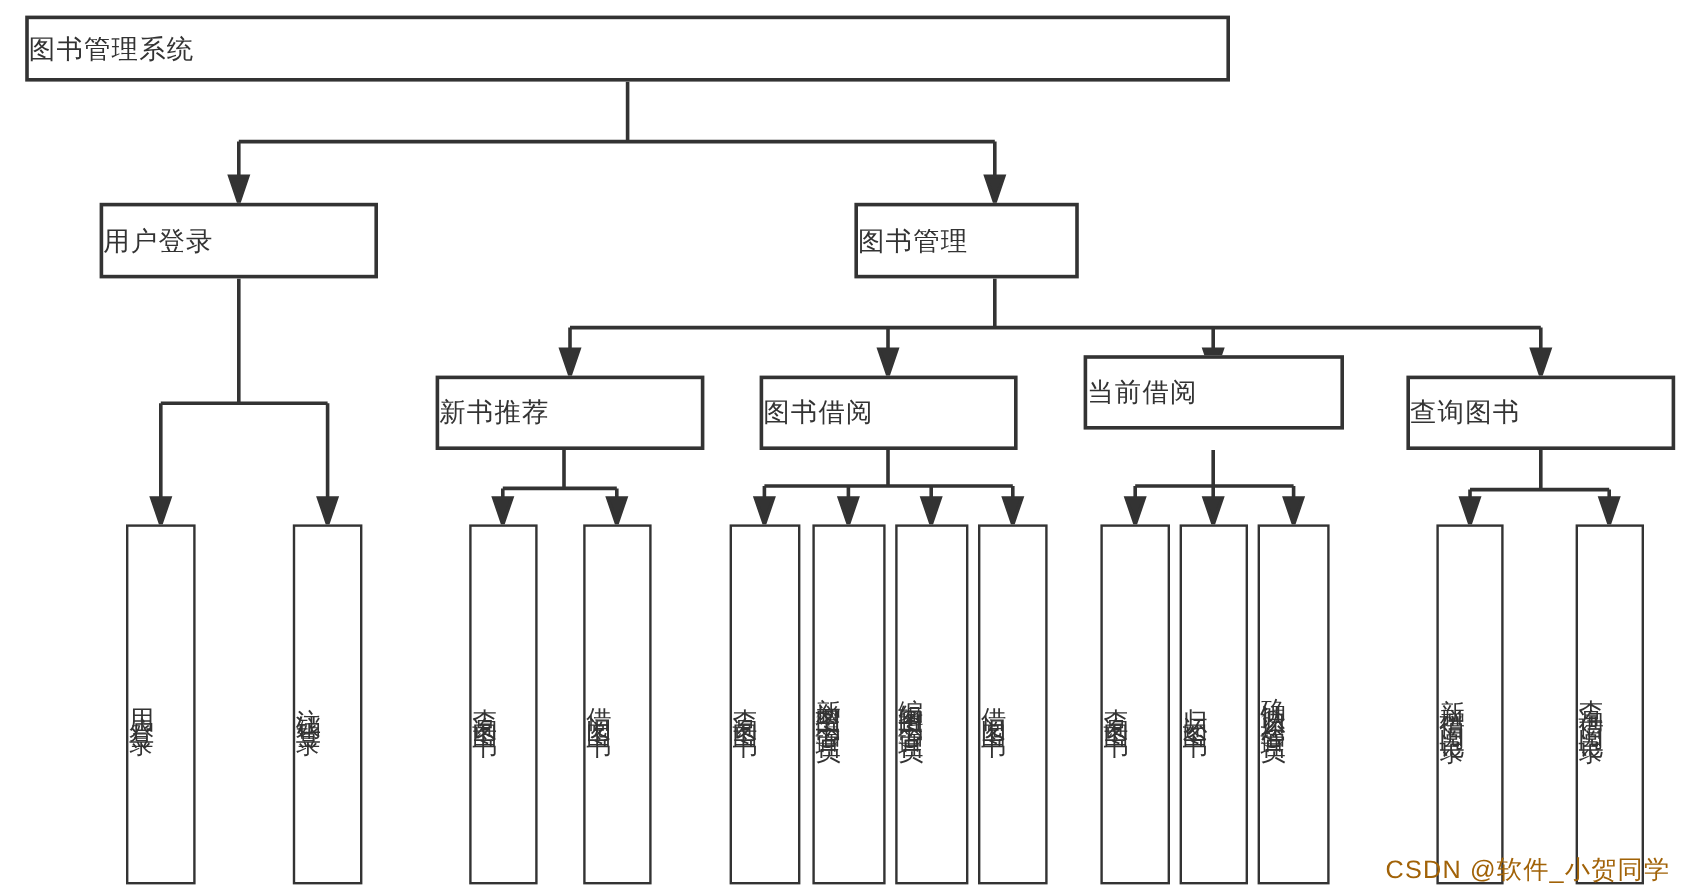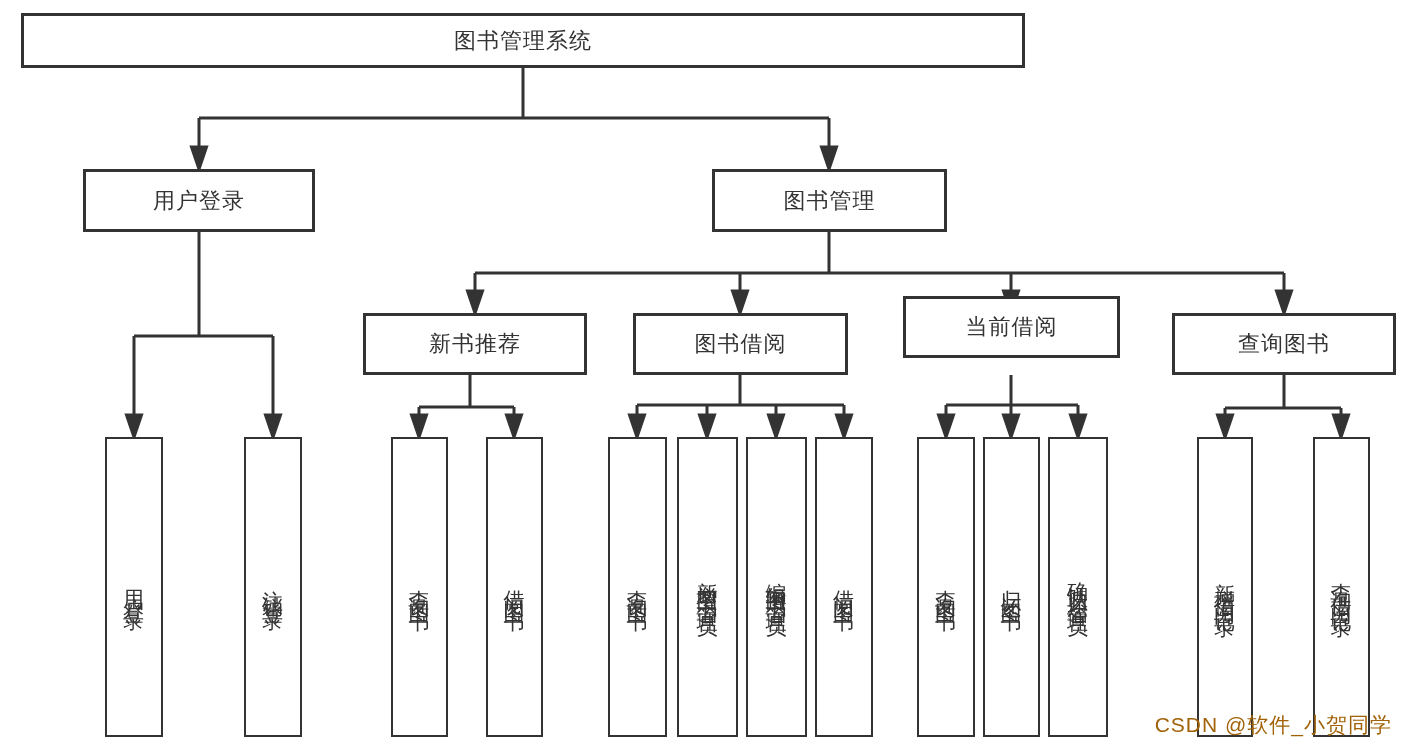"图书管理系统" .box { justify-content: center -> none }
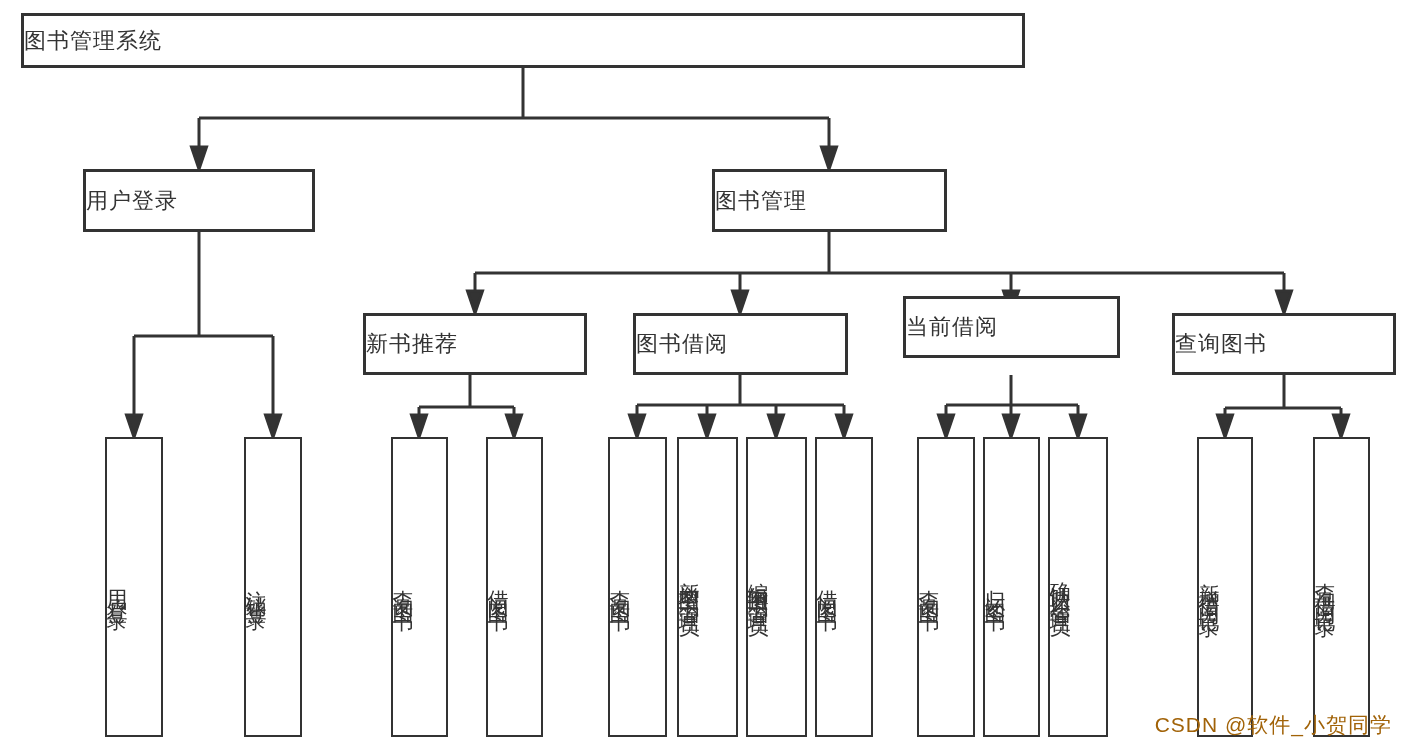"图书管理" div.box { width: 235px -> 187px }
